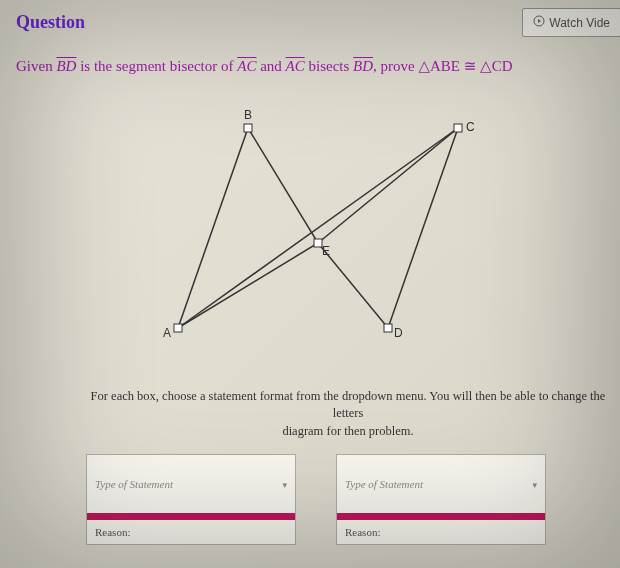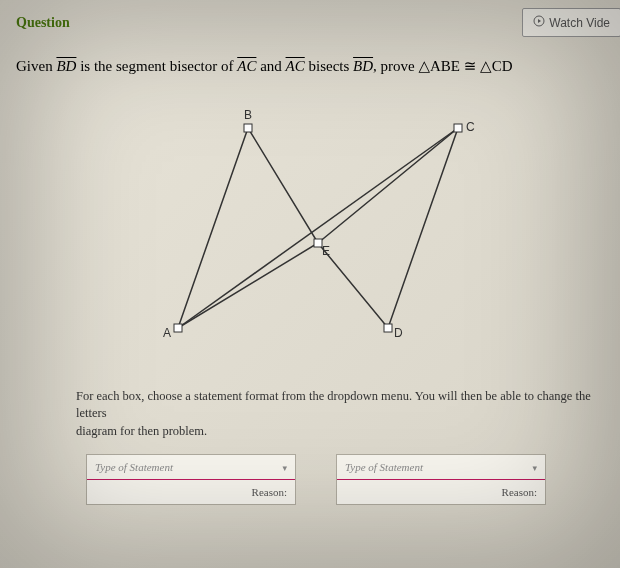"Question" .question-title { color: #4d7c0f -> #6d28d9; font-size: 14px -> 18px }
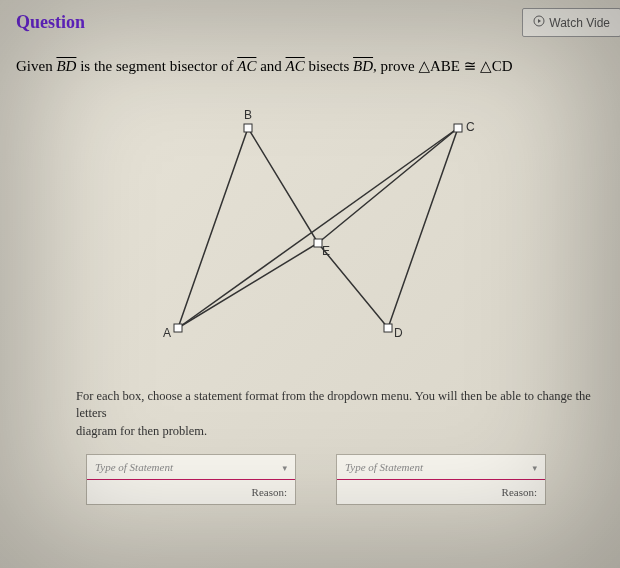"Given BD is the segment" .given { color: #000000 -> #a21caf }
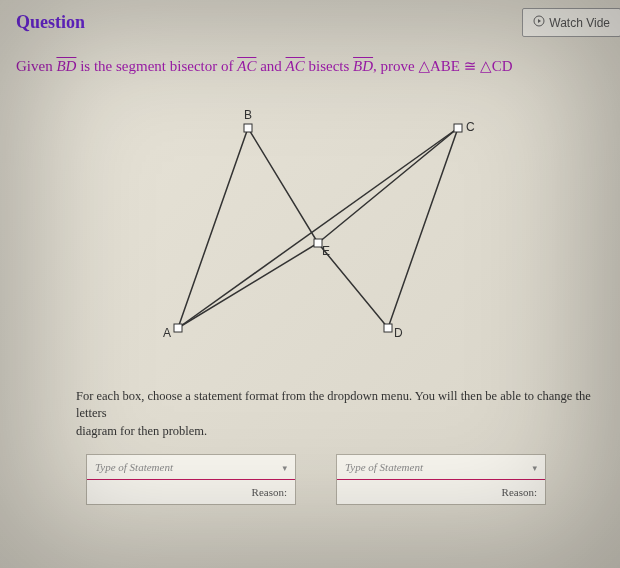"For each box, choose a" .instructions { text-align: none -> center }
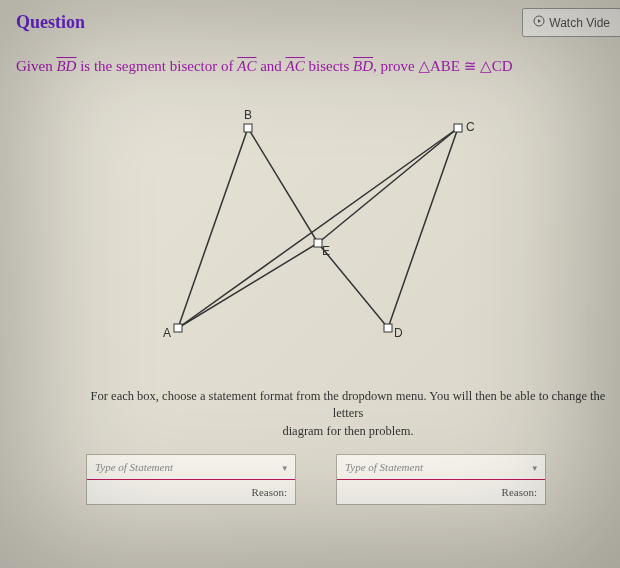"Type of Statement" .stmt-top { border-bottom: 1px solid #be185d -> 7px solid #be185d; padding: 6px 8px -> 23px 8px }
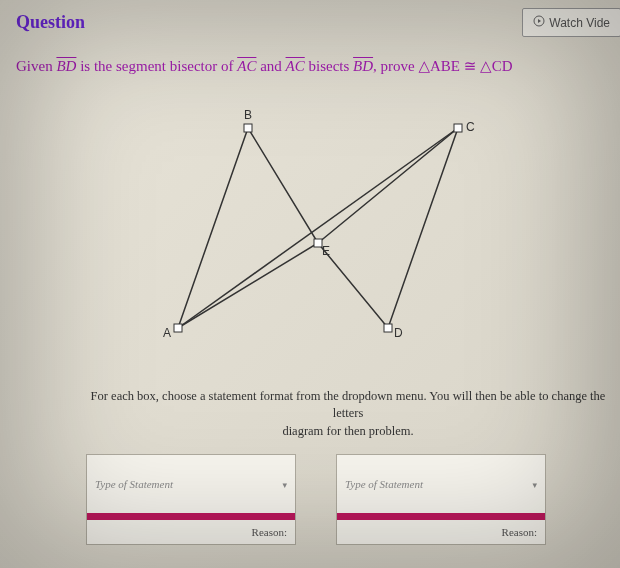"Reason:" .stmt-bottom { text-align: right -> left }
